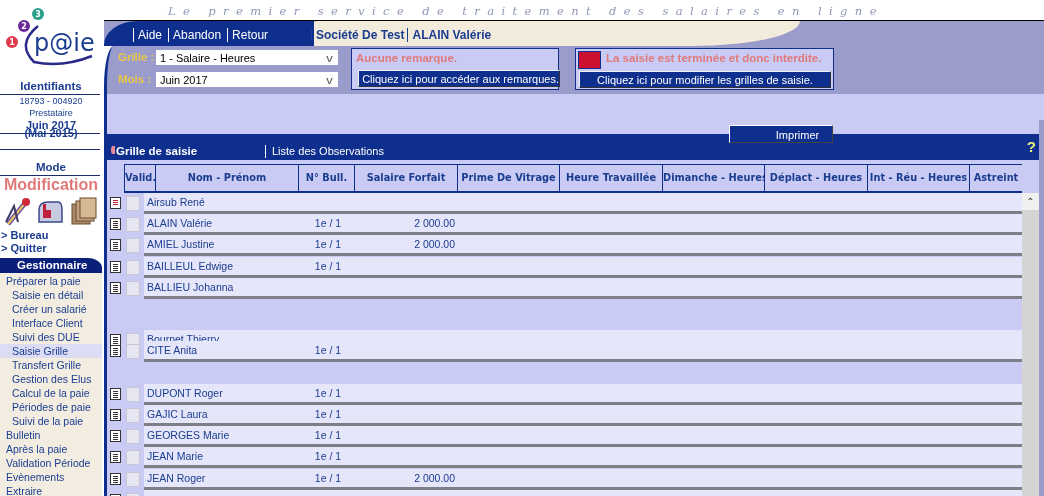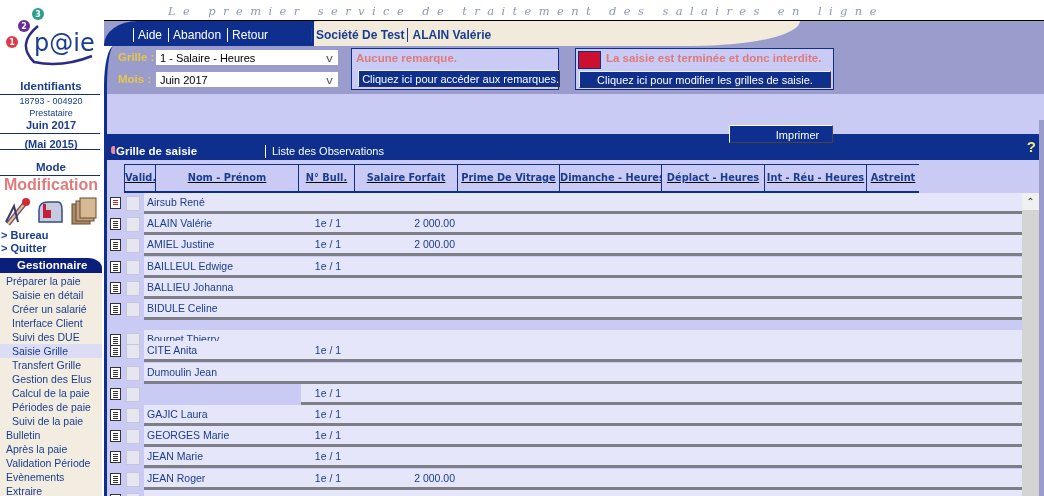"(Mai 2015)" div.side-block { top: 138px -> 127px }
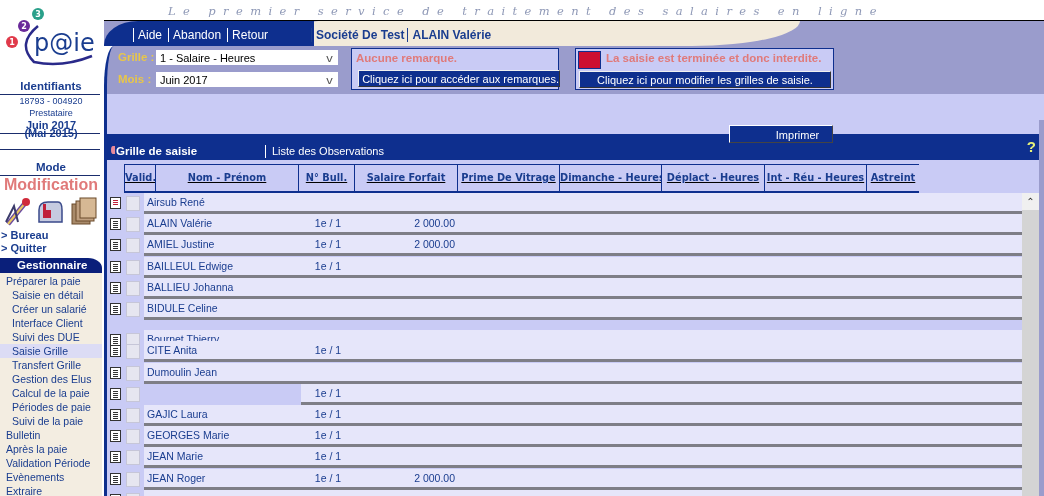"Valid." #tbl-head { text-decoration: underline -> none }
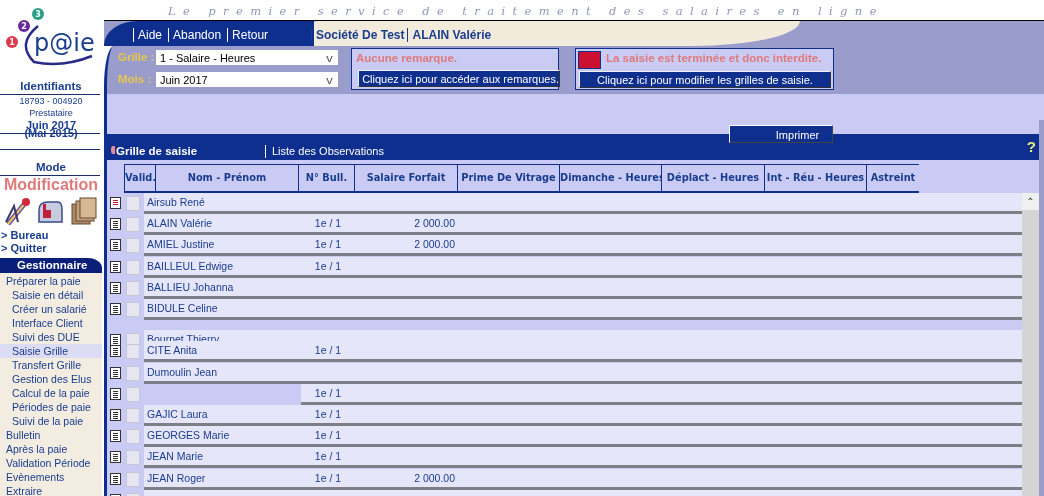"Heure Travaillée" div.h { html: none -> <div>Heure Travaillée</div> }
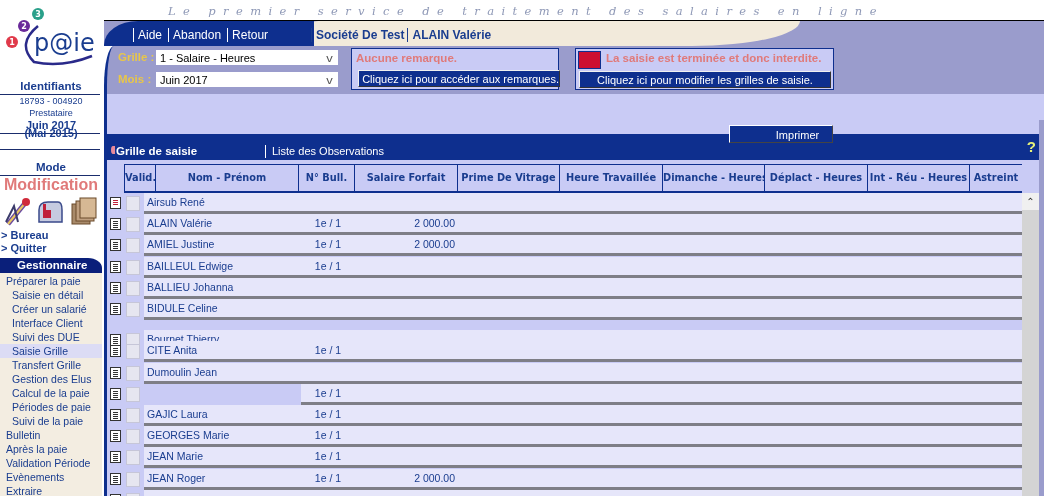"BIDULE Celine" div.row { html: <div> <span></span> <span></span> <div>BIDULE Celine</div> <div></div> <div></div> <div></div> <div></div> <div></div> <div></div> <div></div> <div></div> </div> -> none }
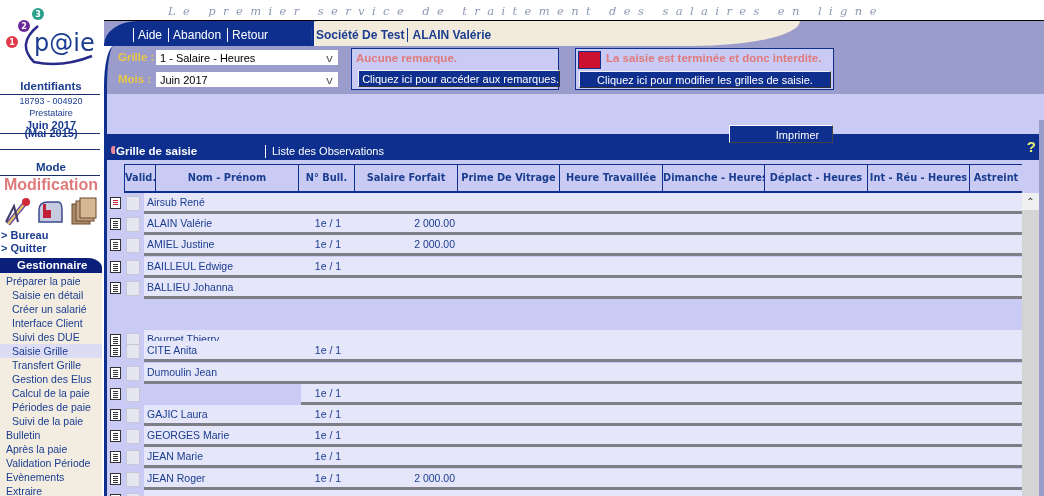"Dumoulin Jean" div.row { html: <div> <span></span> <span></span> <div>Dumoulin Jean</div> <div></div> <div></div> <div></div> <div></div> <div></div> <div></div> <div></div> <div></div> </div> -> none }
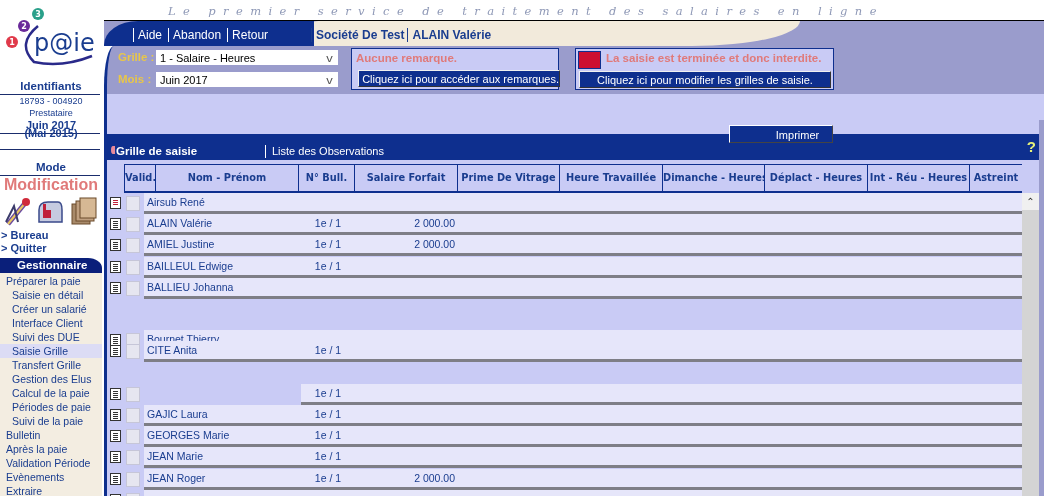"DUPONT Roger" div.c { html: none -> <div>DUPONT Roger</div> }
